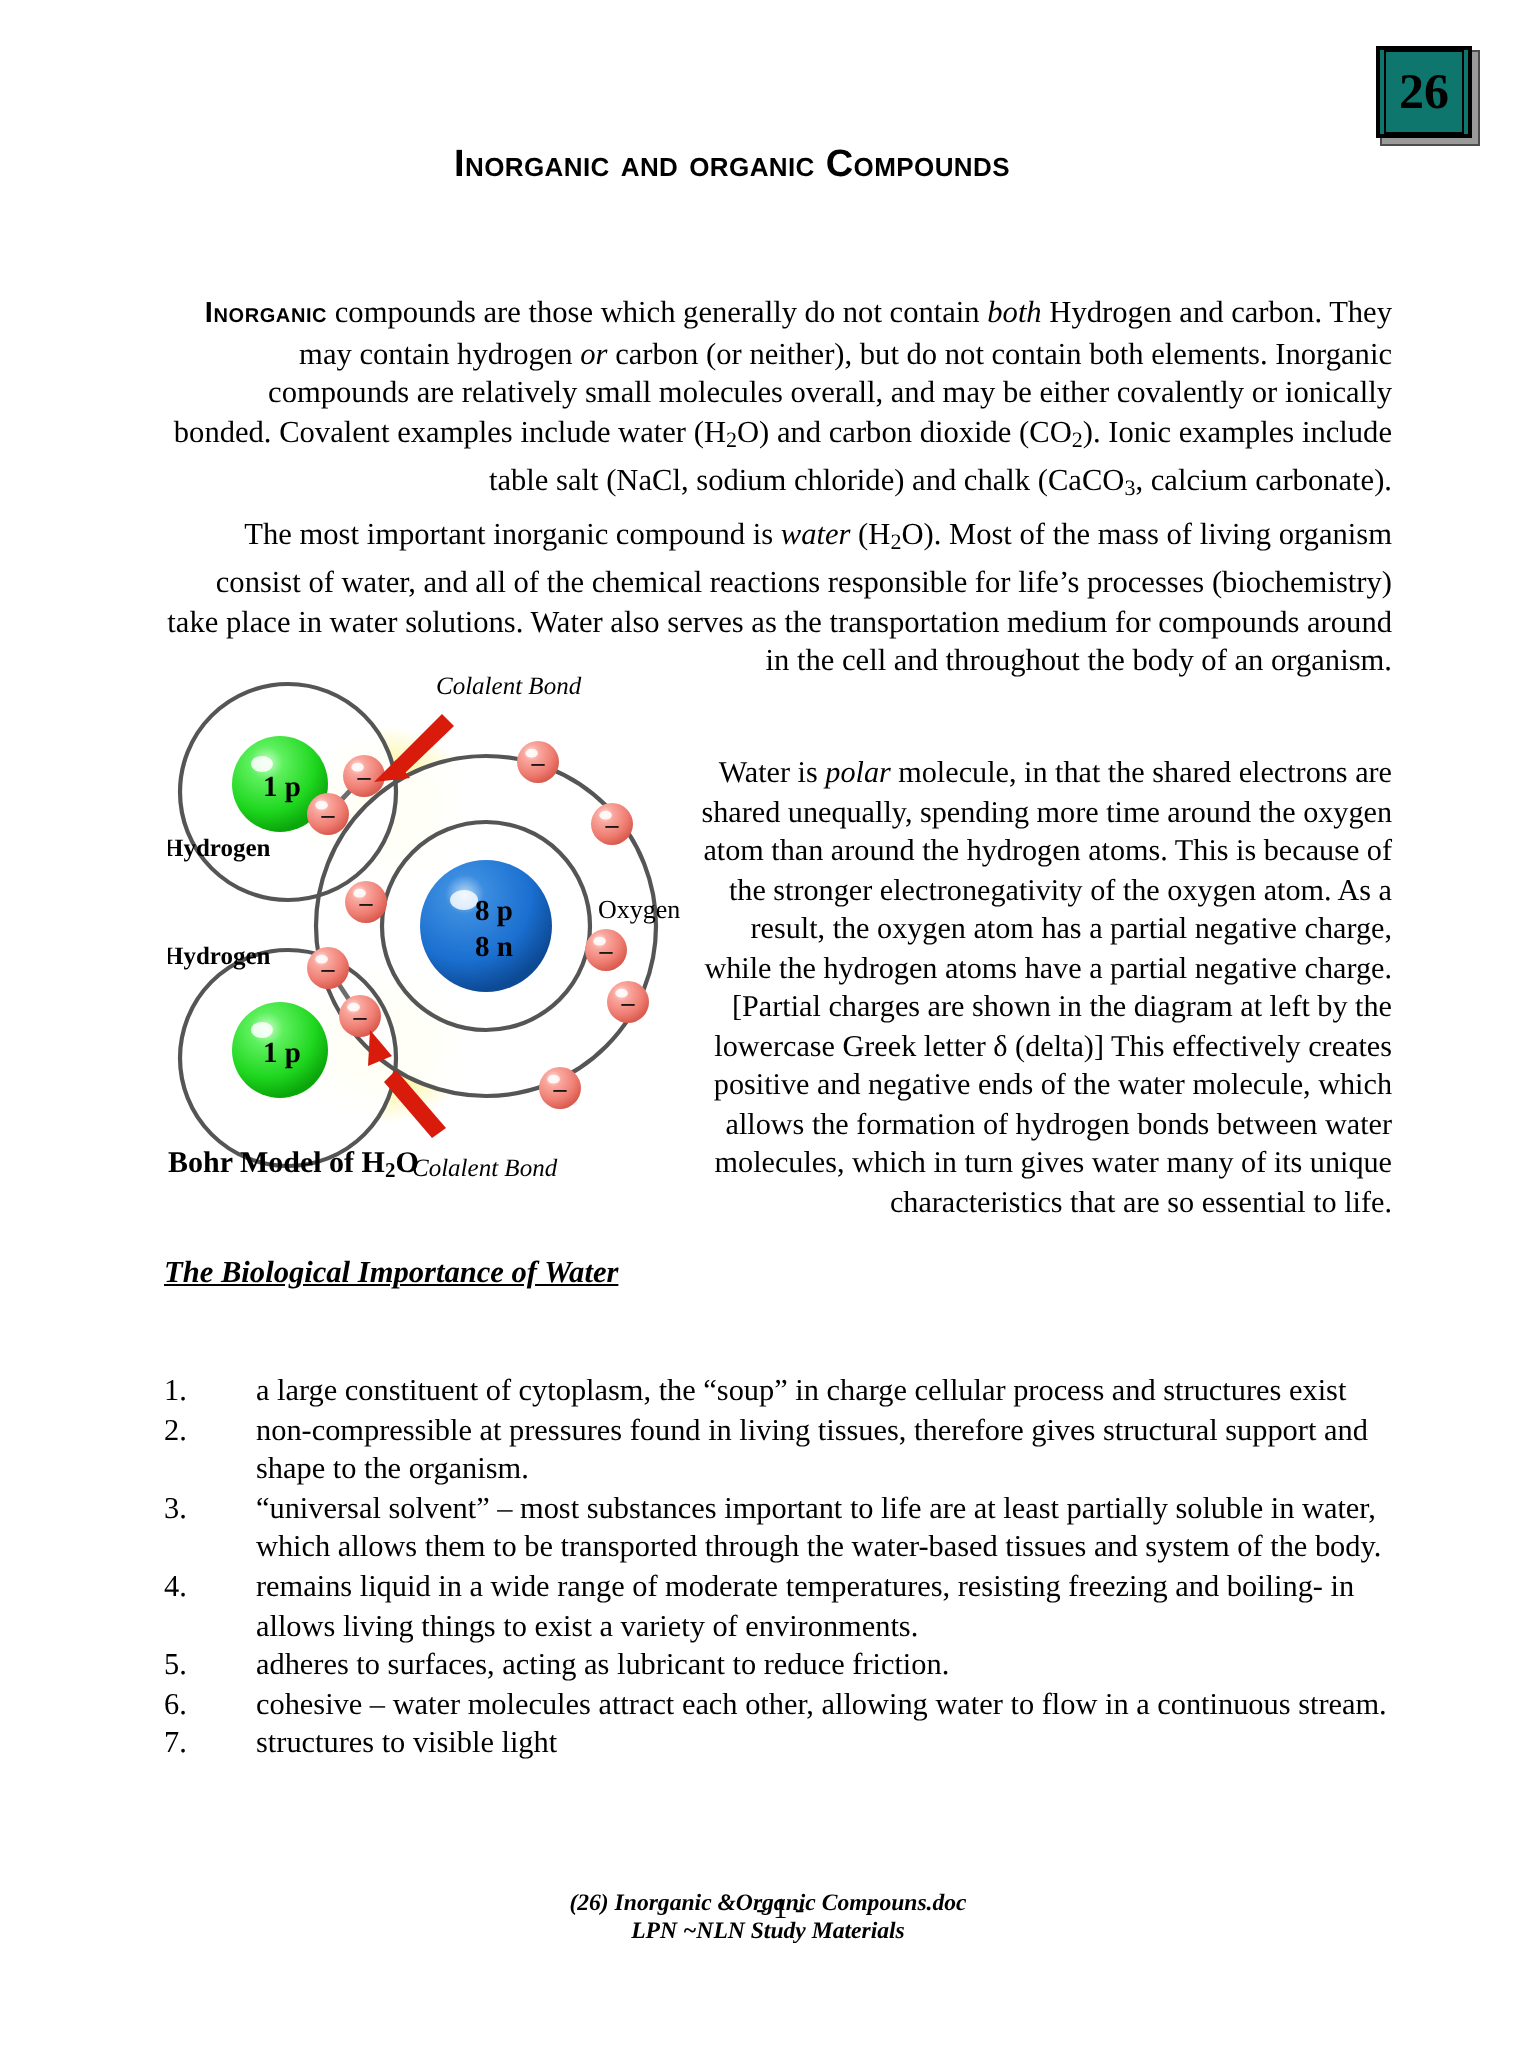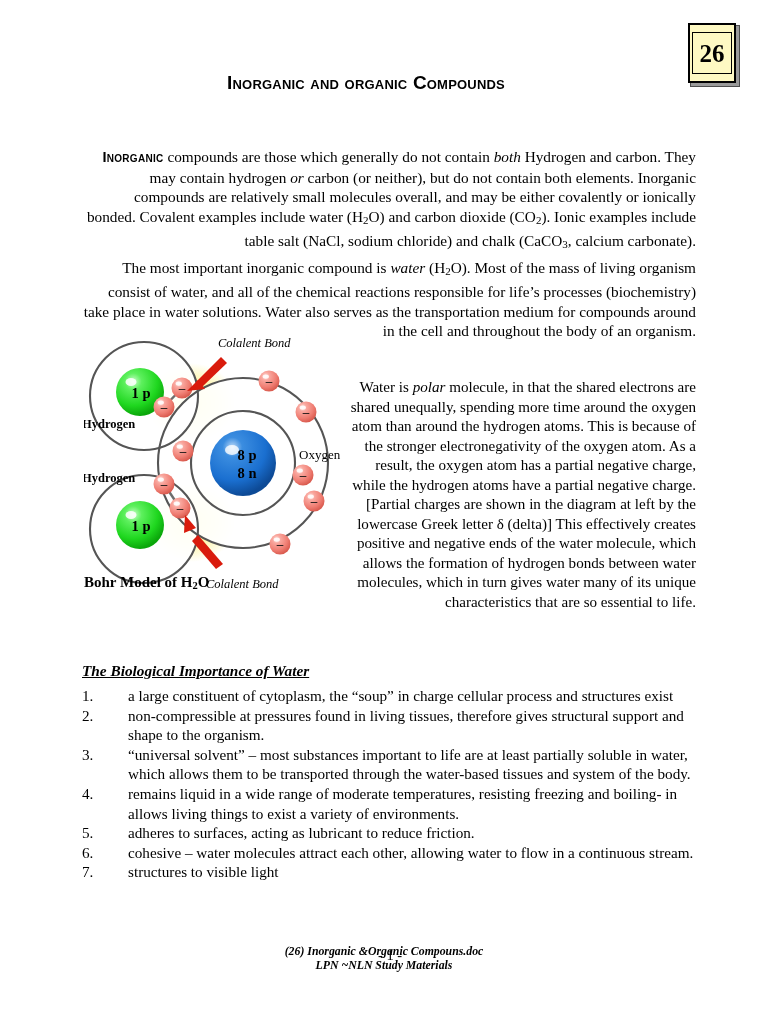"26" .page-badge { background: #fef9c3 -> #0f766e; height: 60px -> 46px }
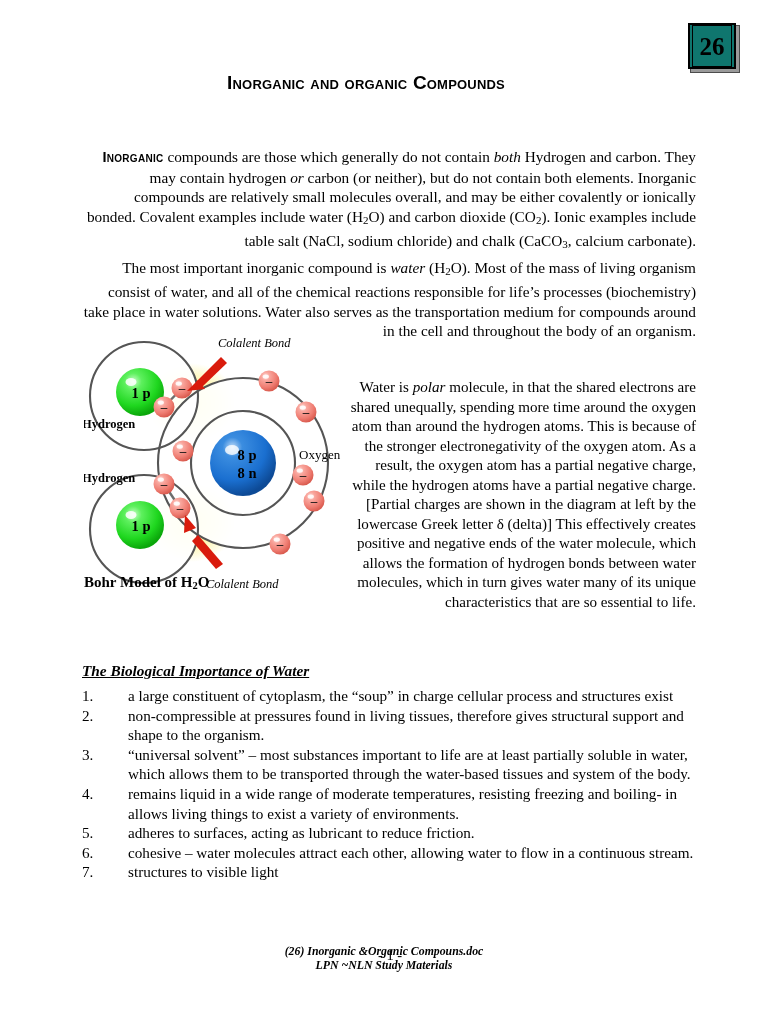"The Biological Importance of Water" .section-heading { top: 662px -> 628px }
